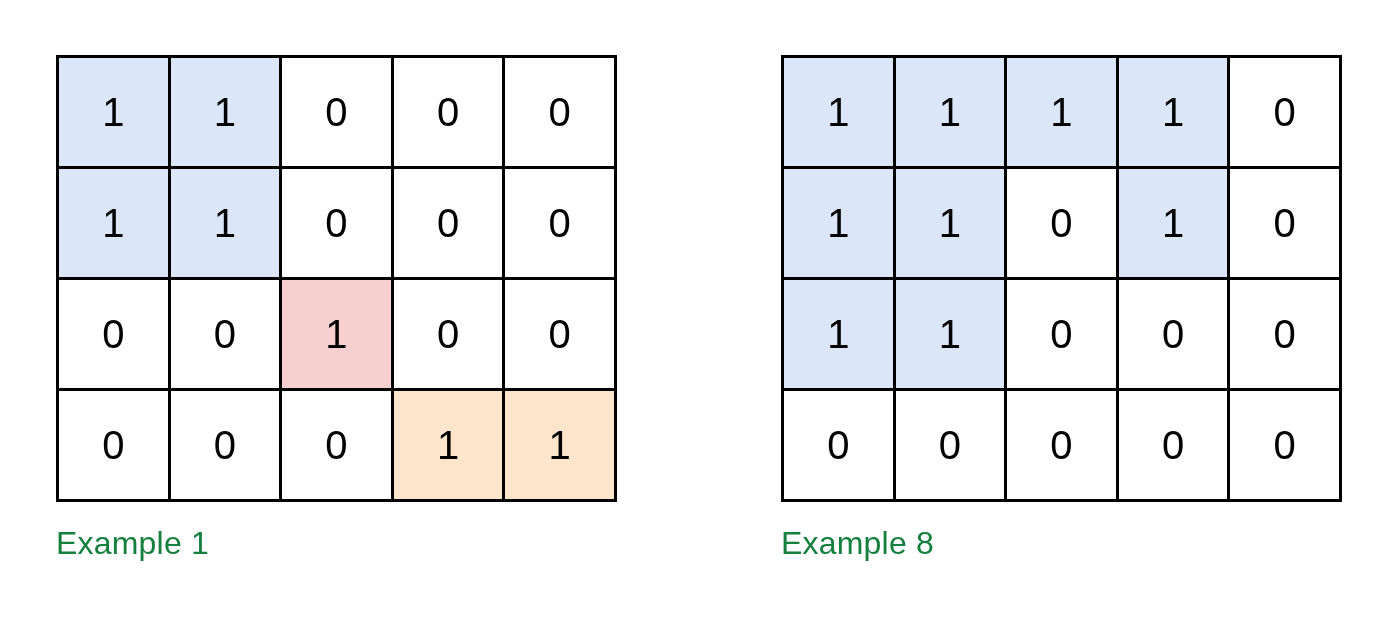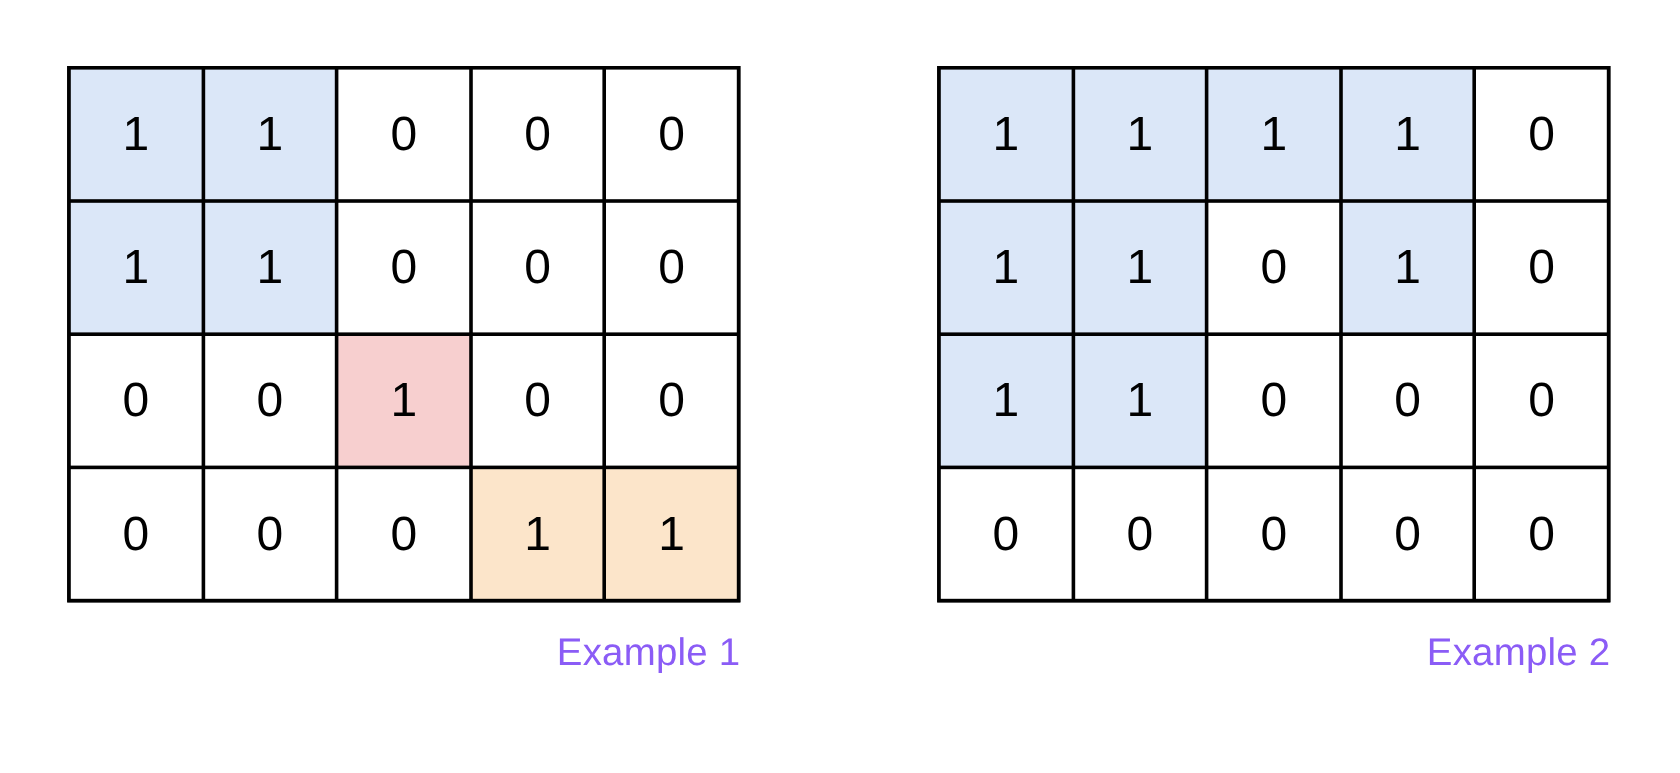"Example 1" .caption { color: #8b5cf6 -> #15803d; text-align: right -> left }
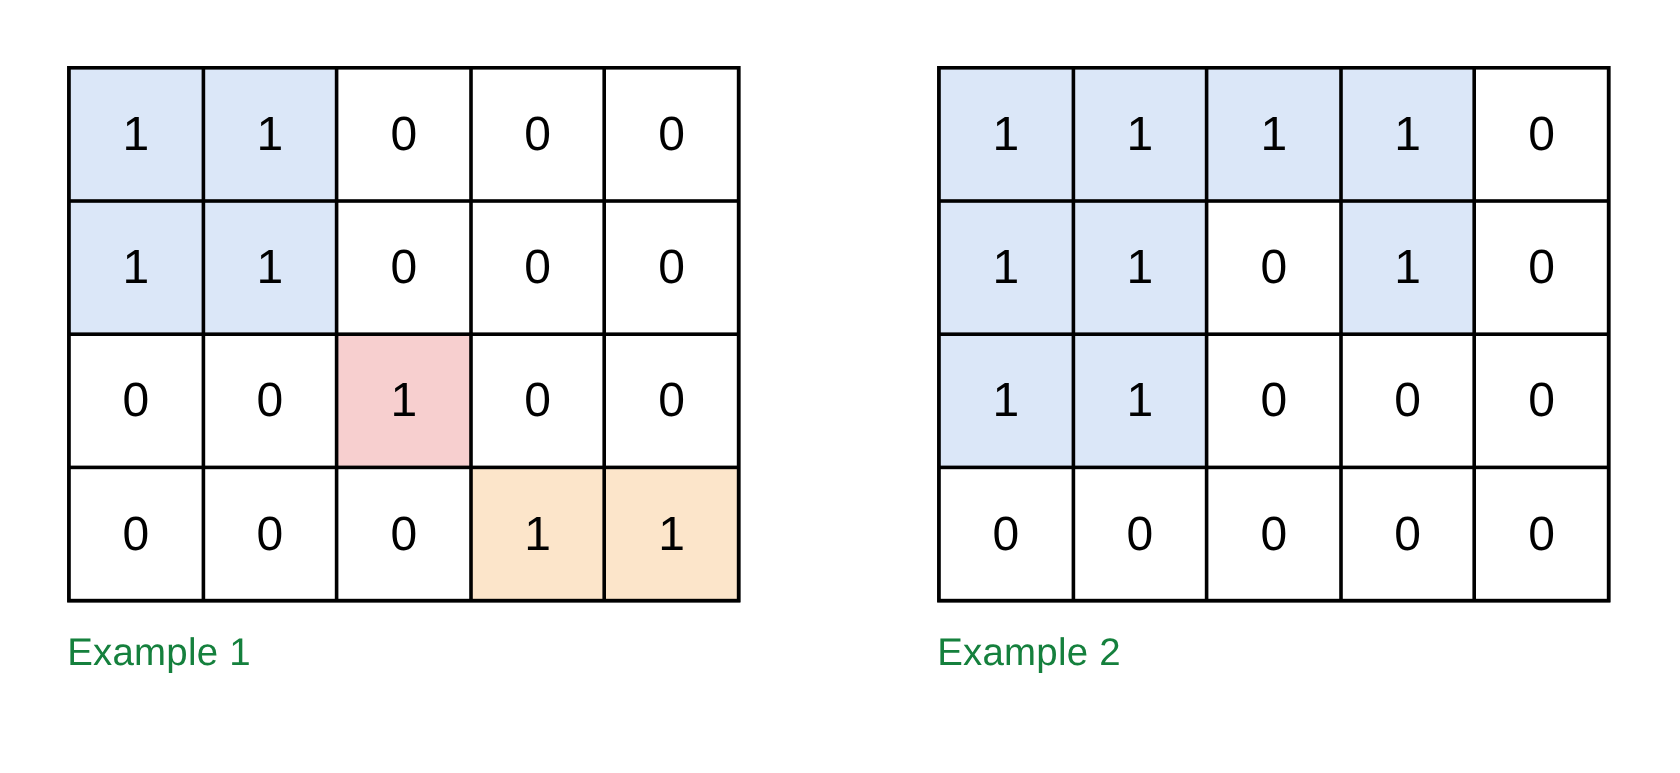"Example 2" div.caption { text: 2 -> 8 }
